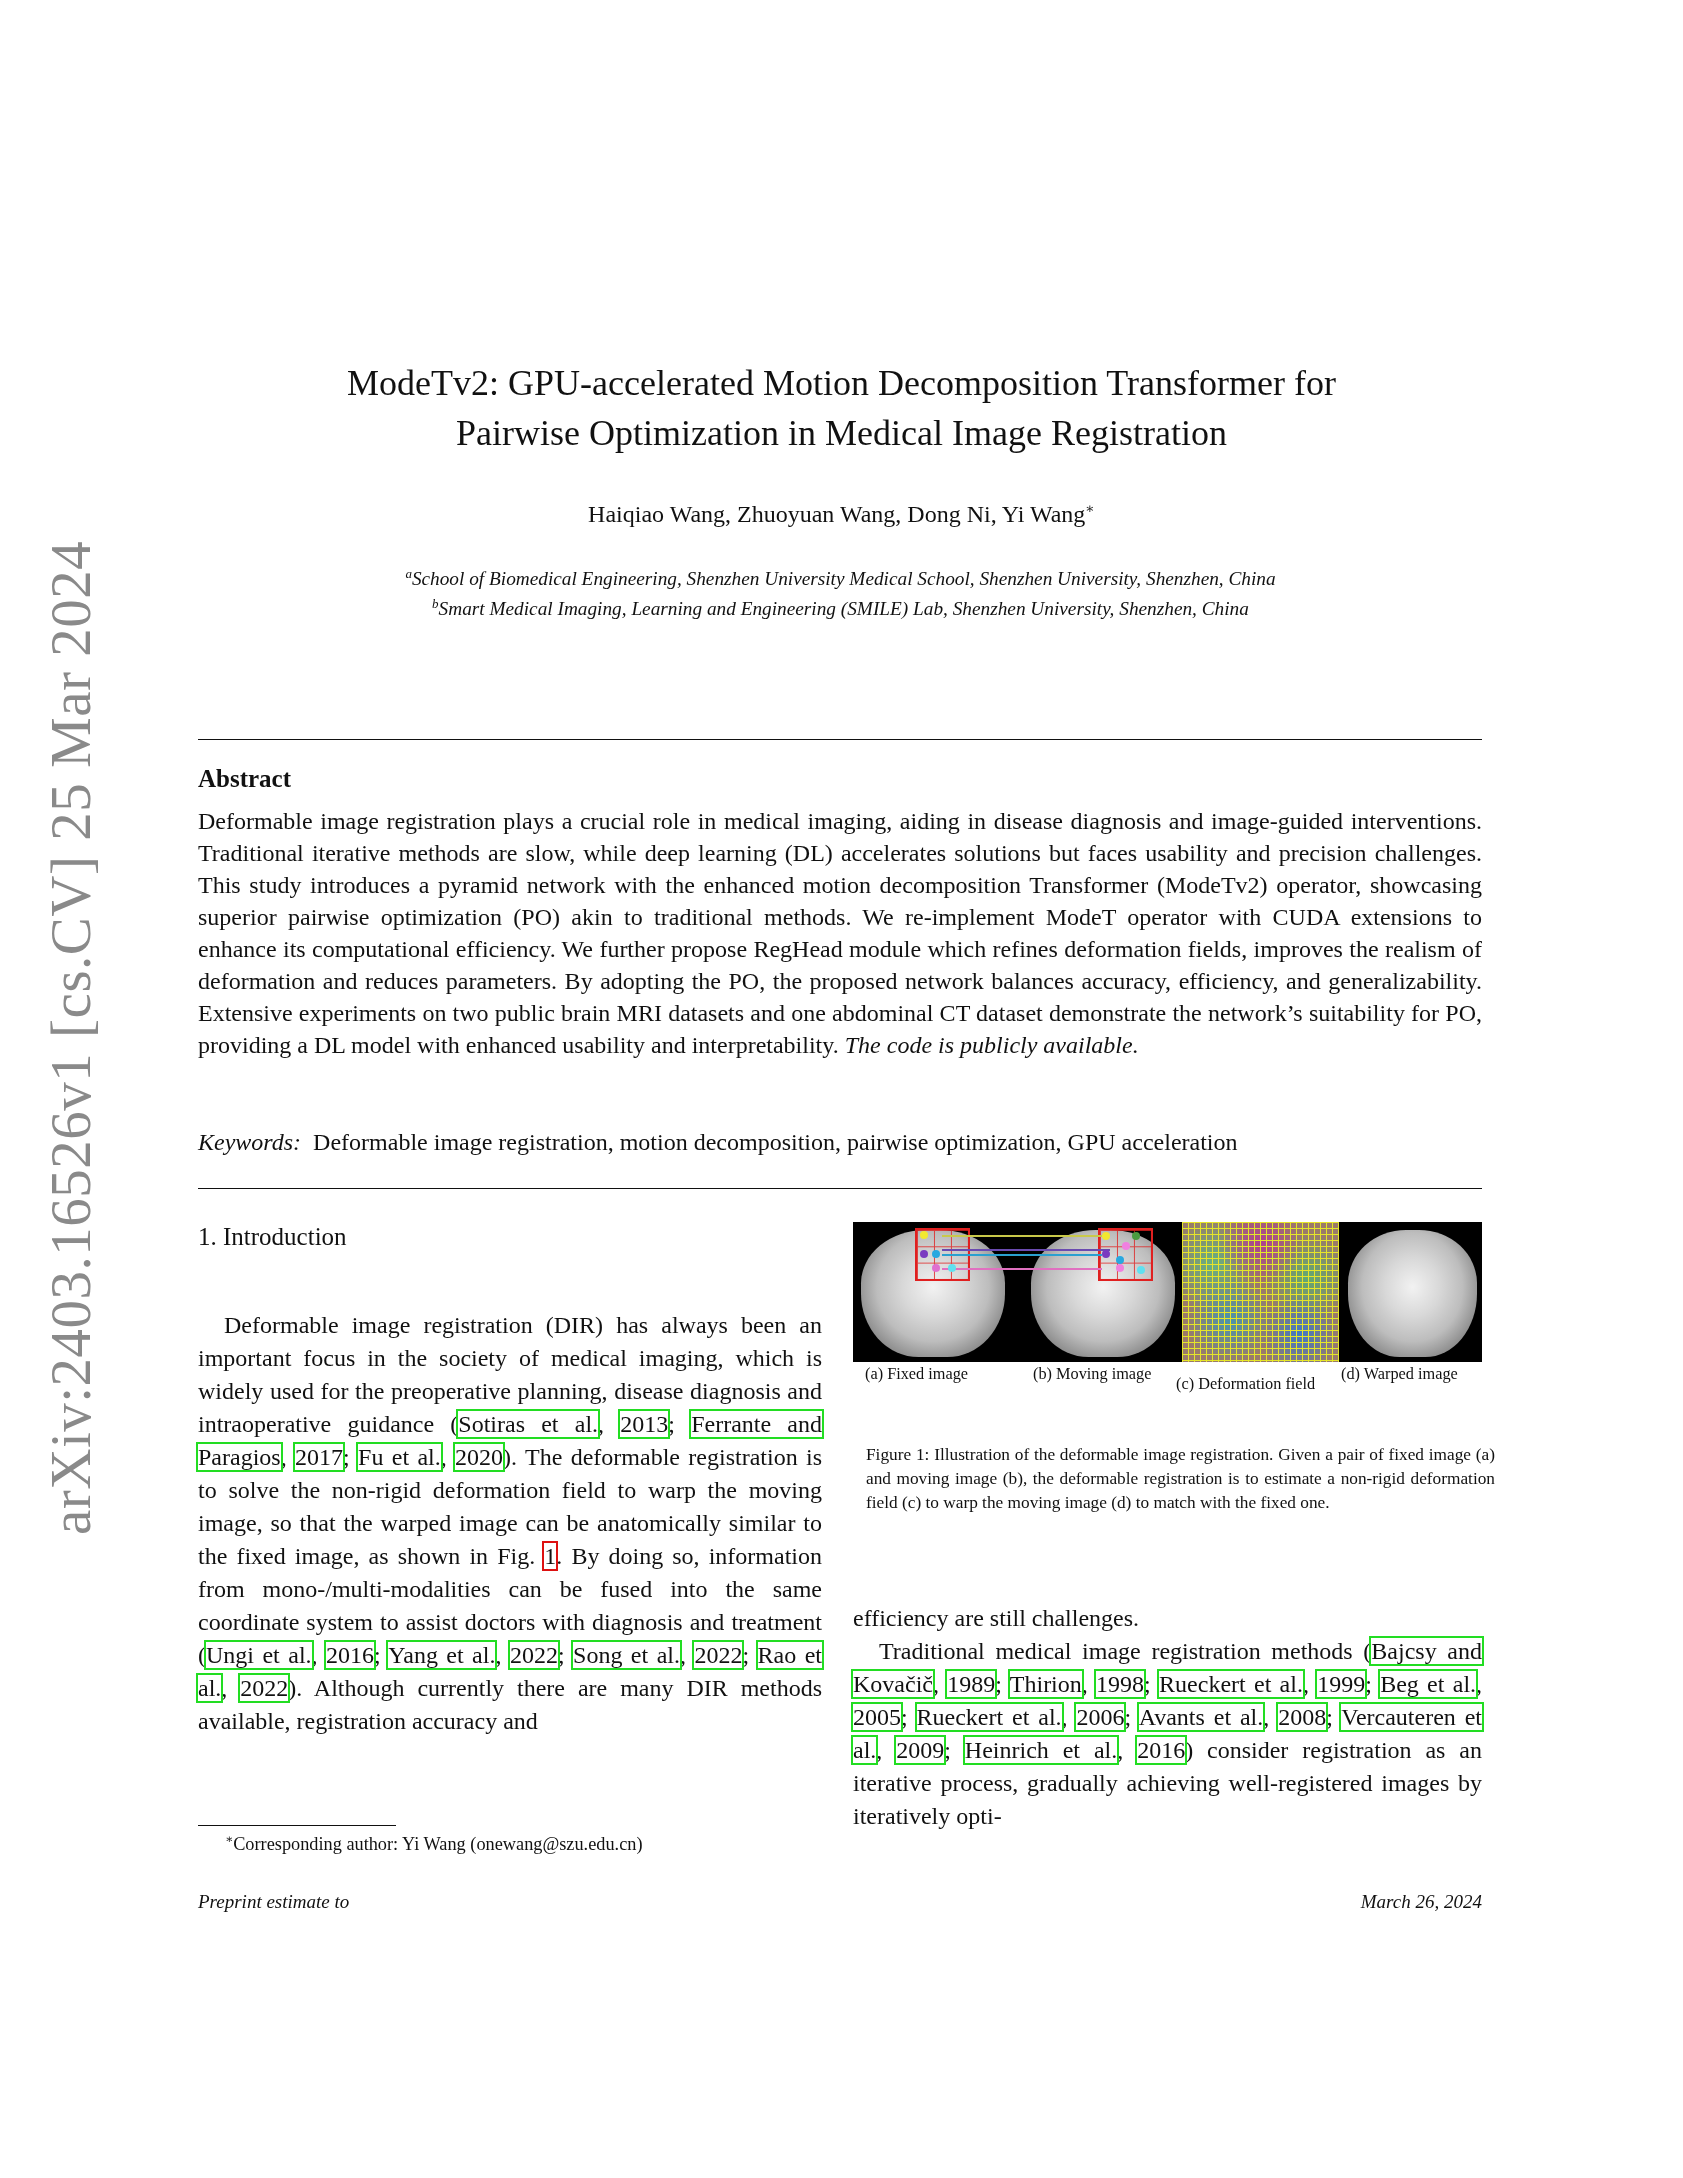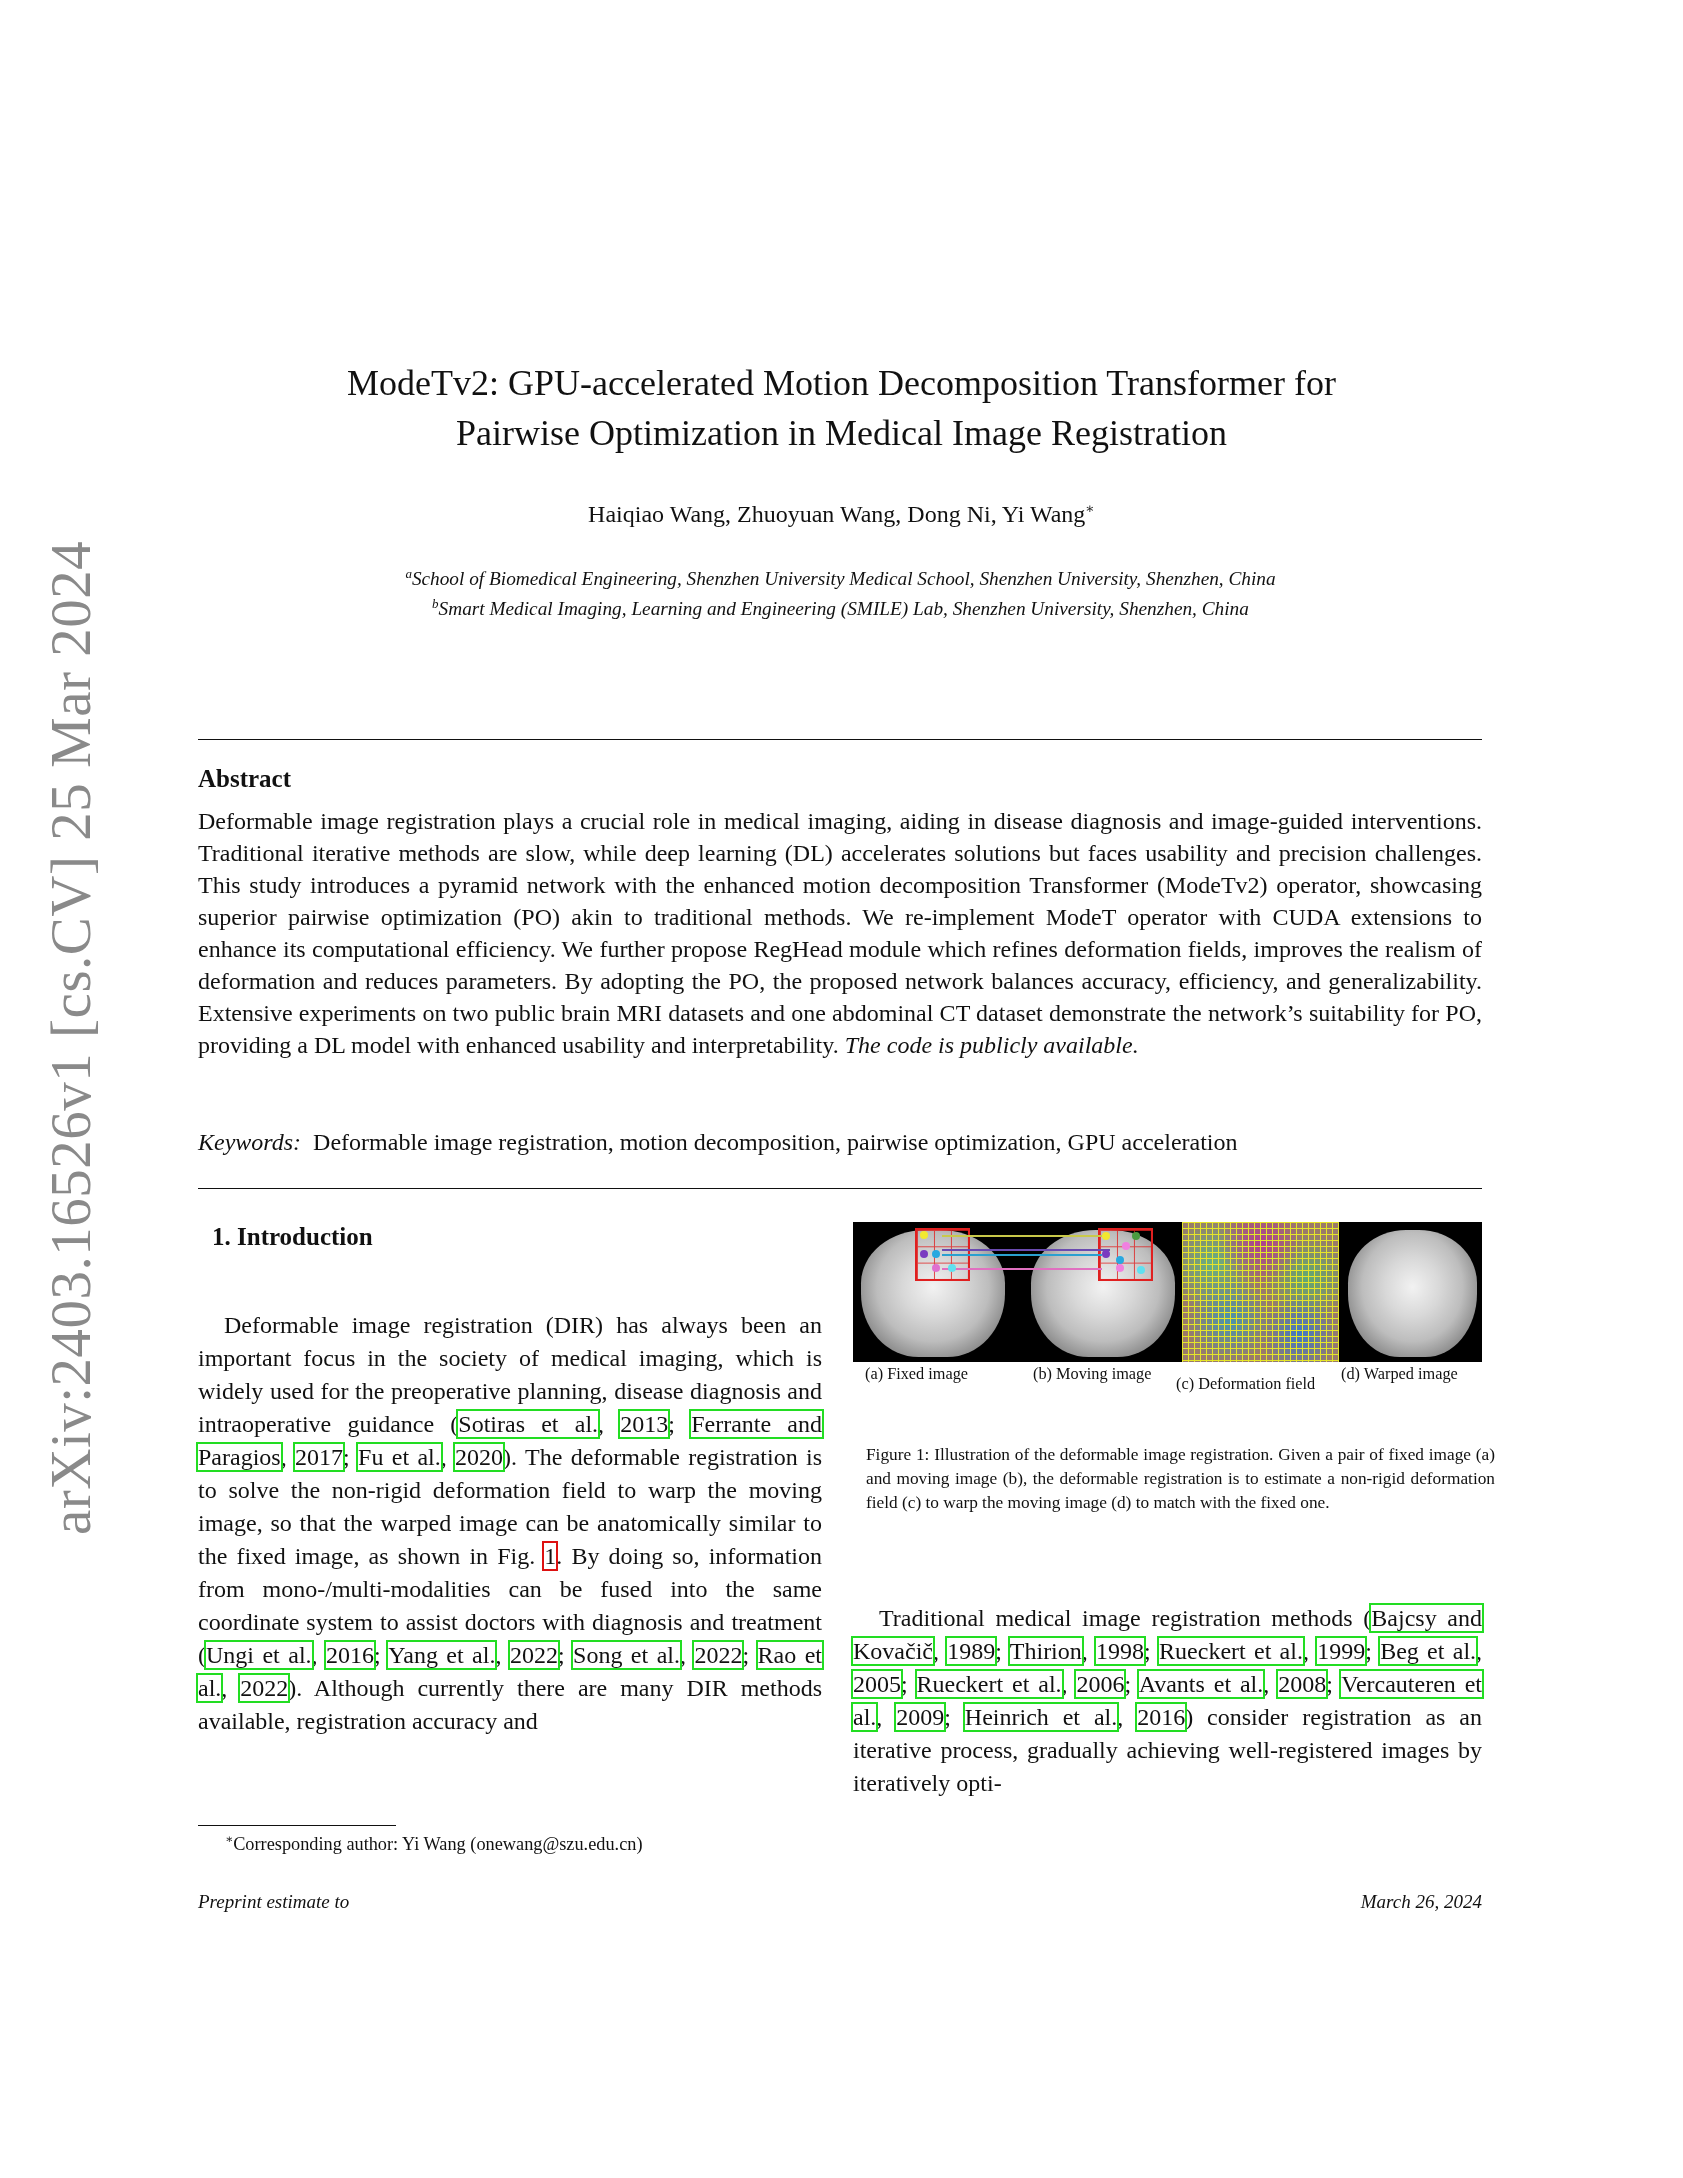"1. Introduction" .h-intro { font-weight: bold -> normal; margin-left: 14px -> none }
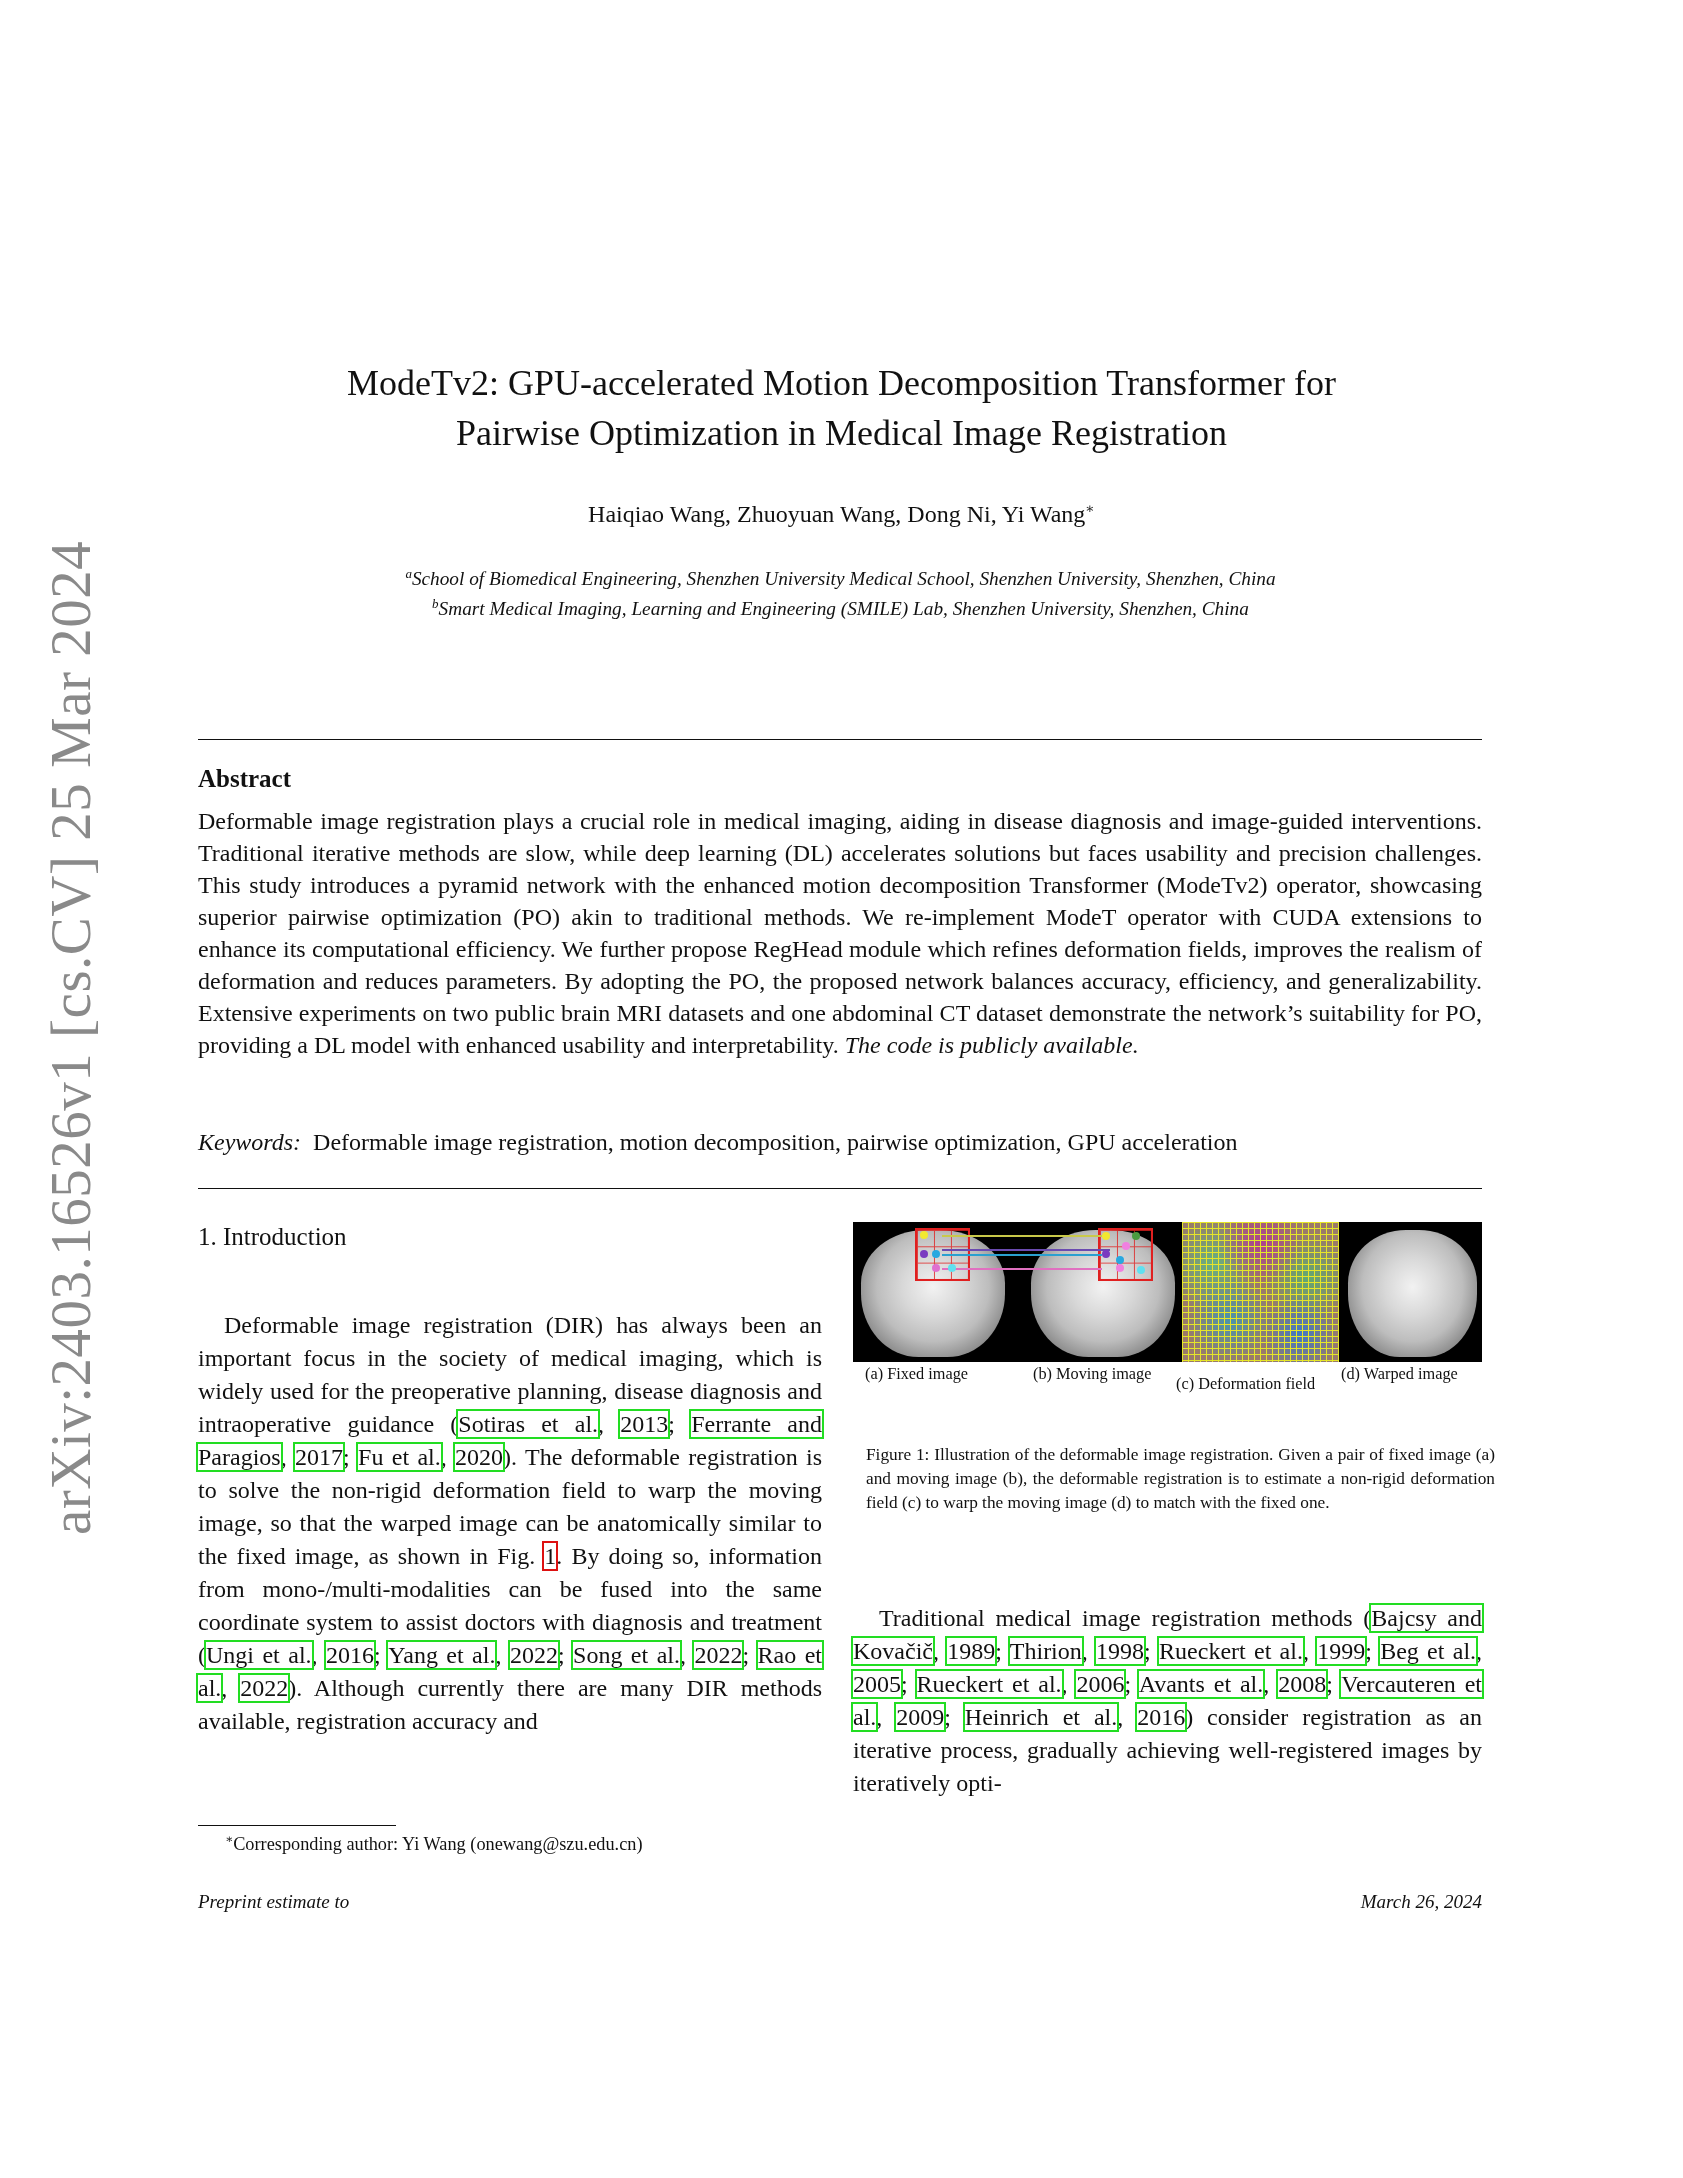"efficiency are still challenges." div { html: none -> <div>efficiency are still challenges.</div> }
